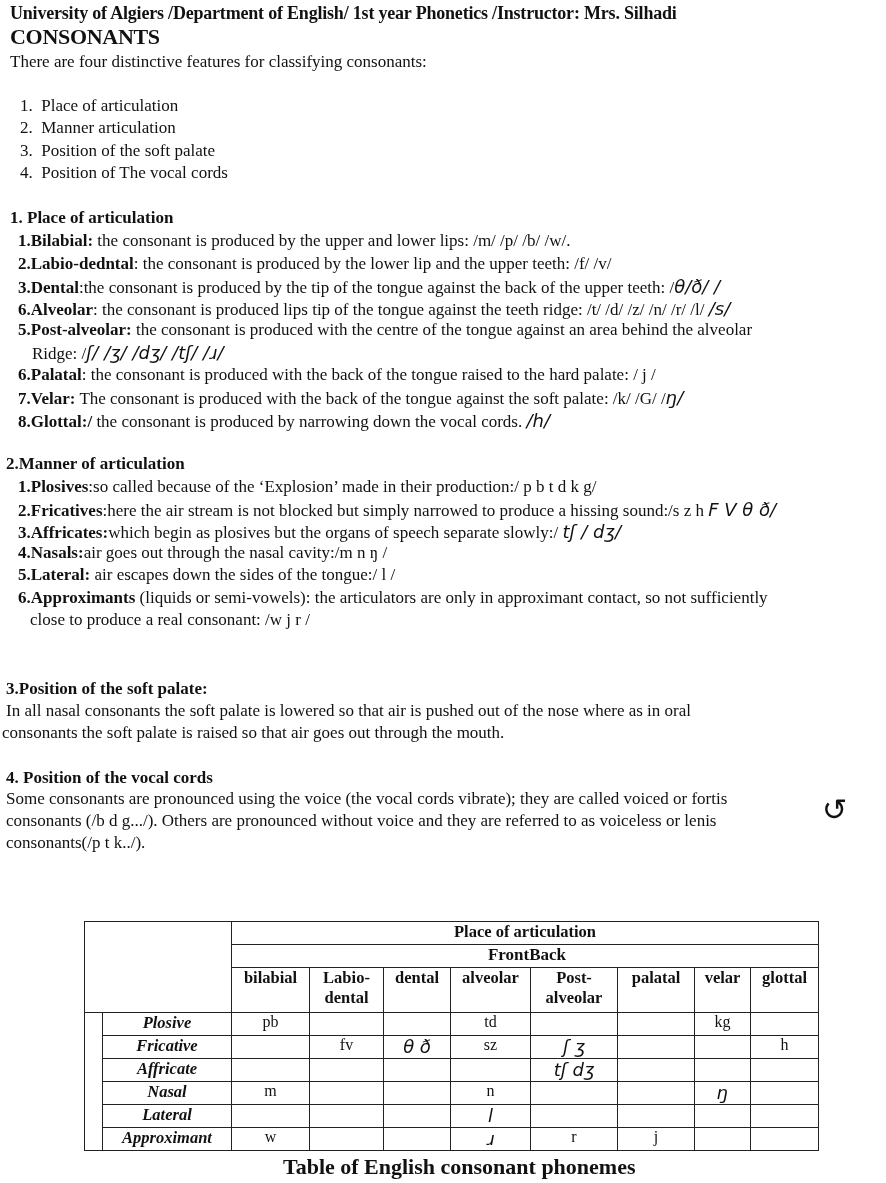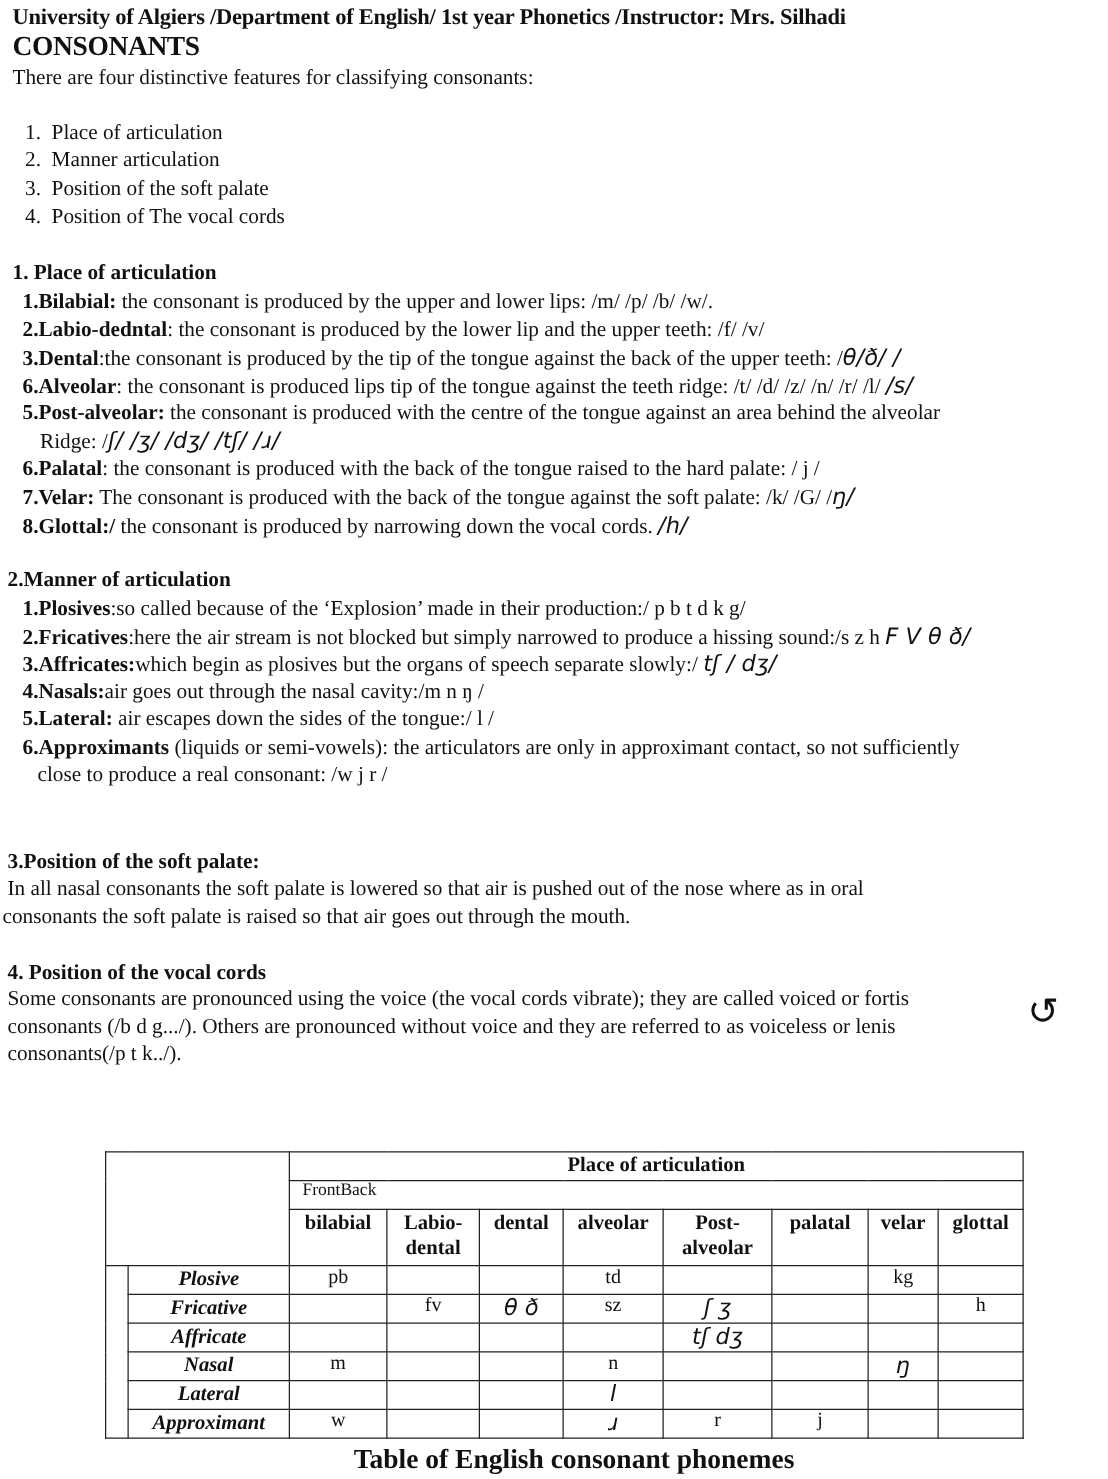"Front" .ftb { font-size: 14px -> 17px; font-weight: normal -> bold; justify-content: flex-start -> center }
